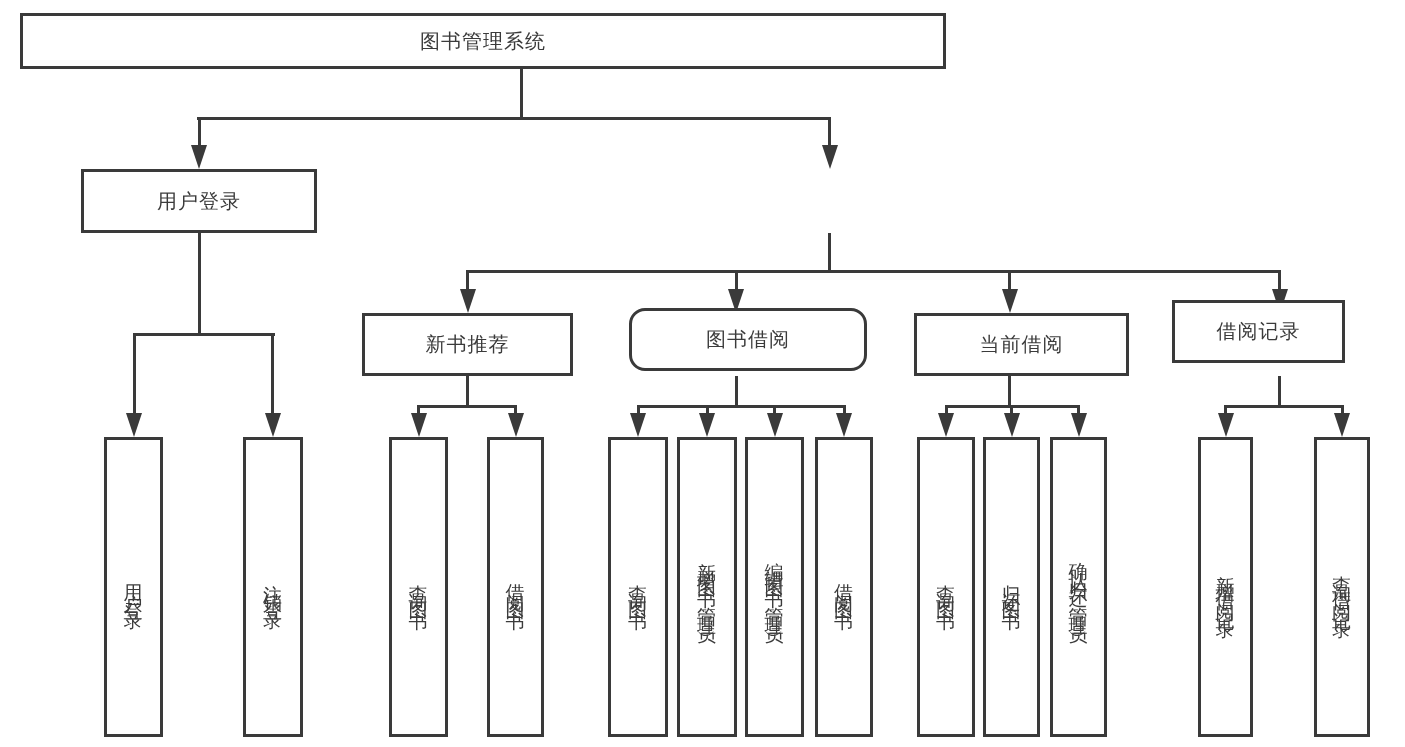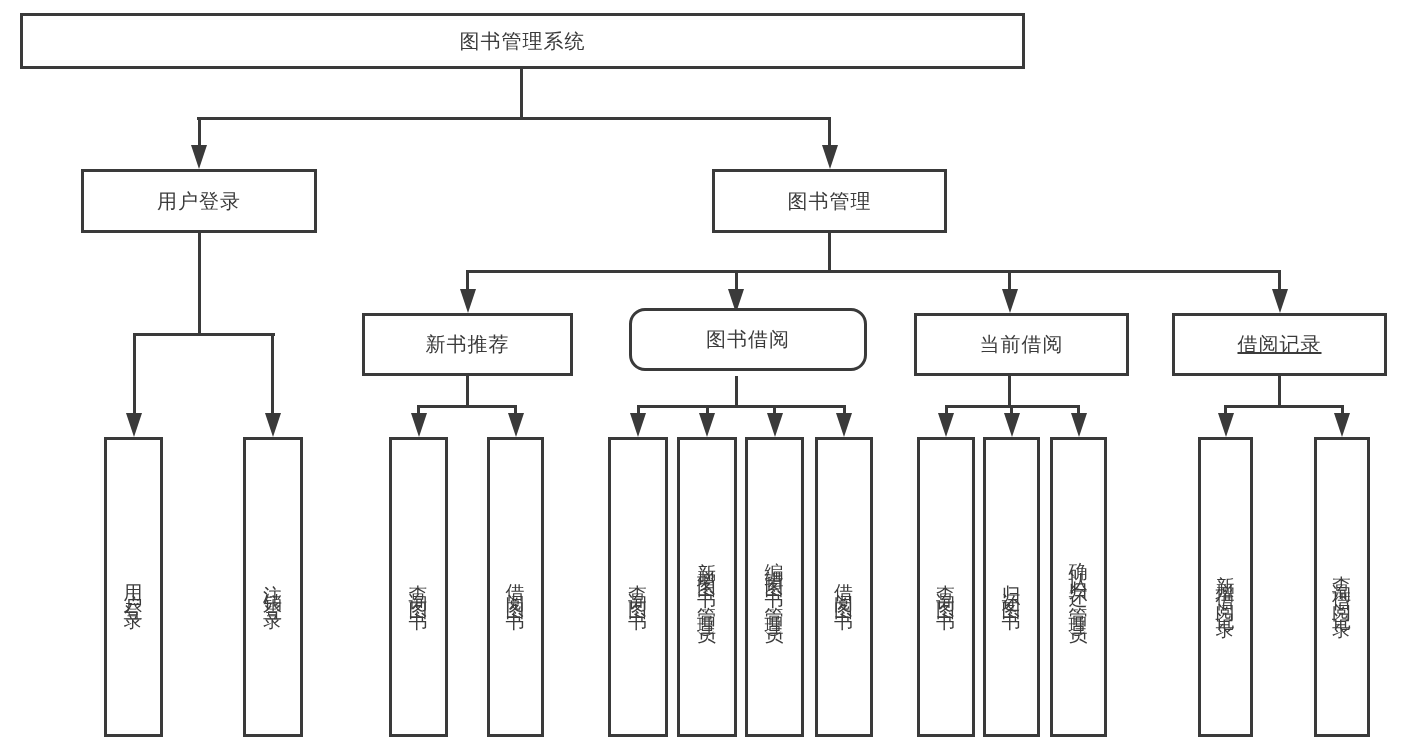"图书管理系统" div.box { width: 1005px -> 926px }
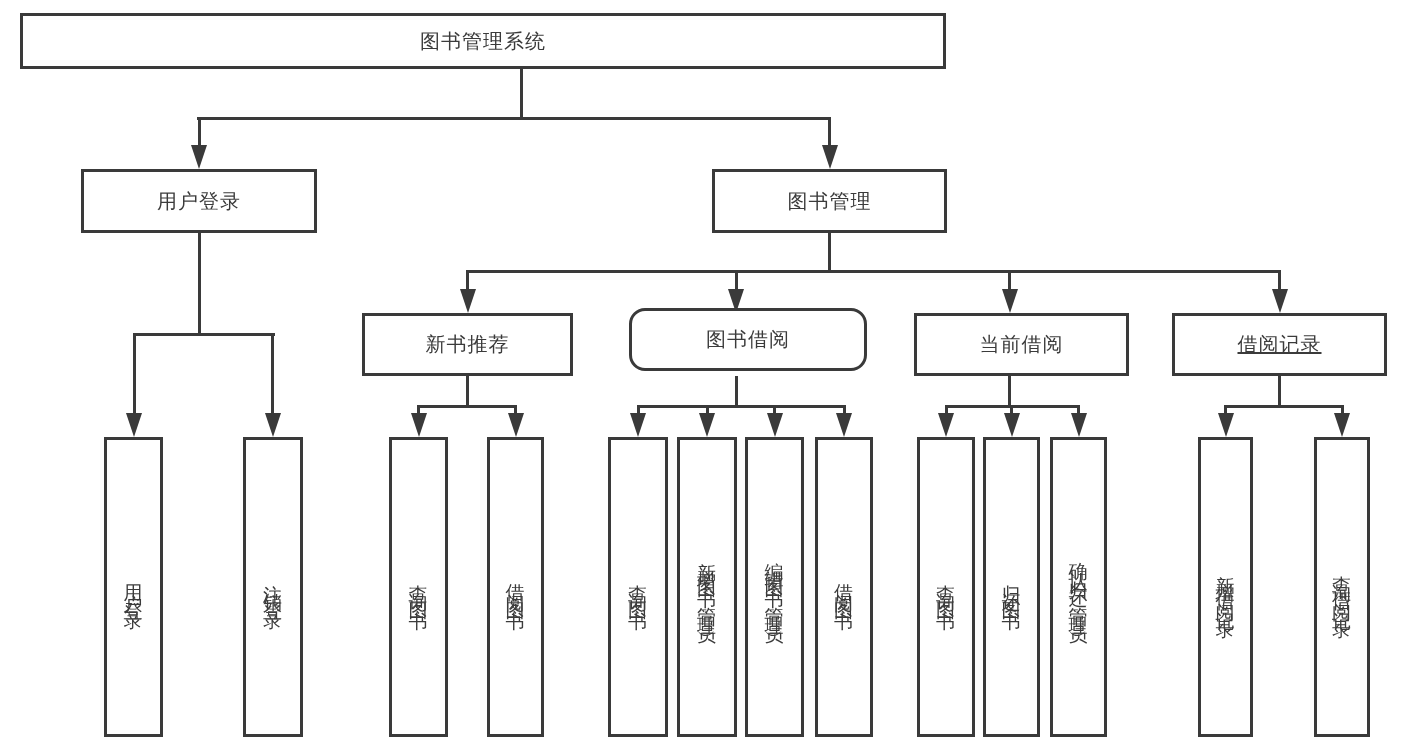"图书管理" div.box { html: <div>图书管理</div> -> none }
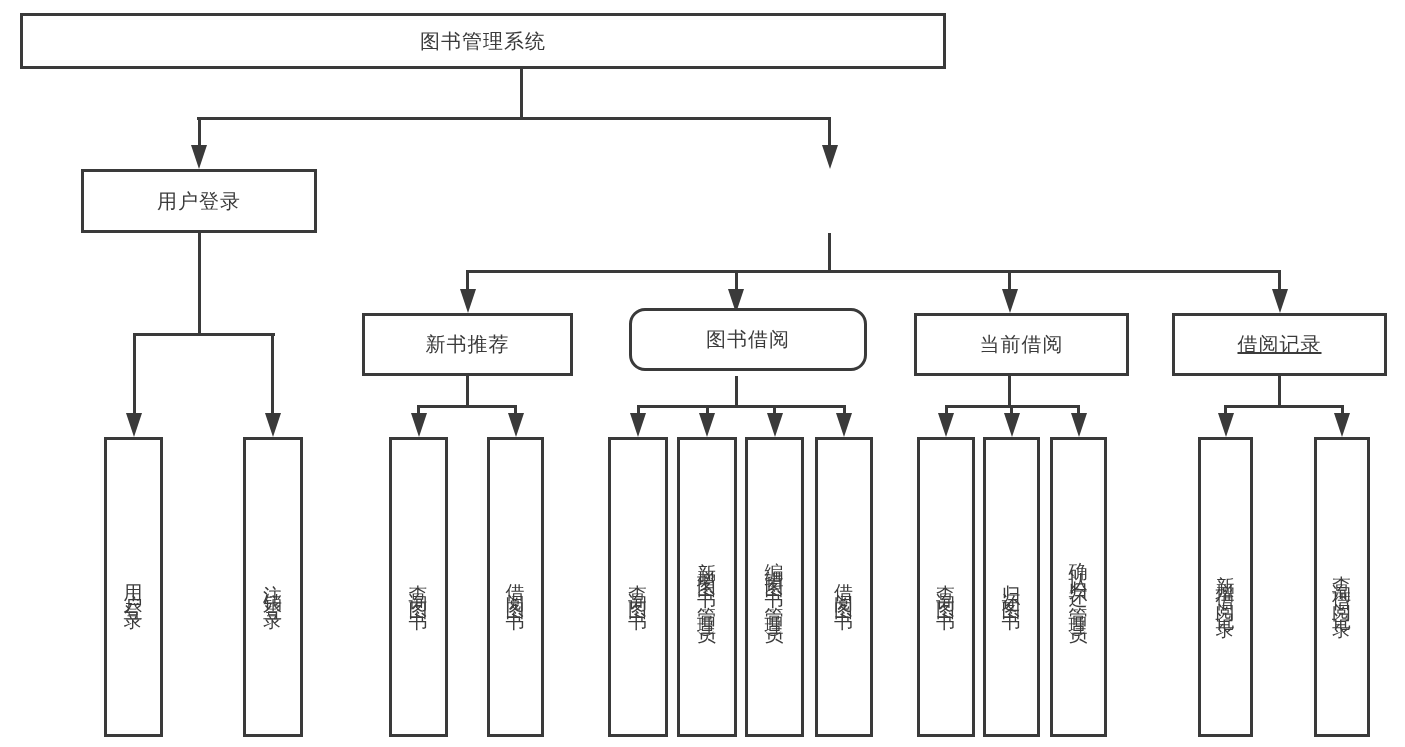"借阅记录" div.box { text-decoration: underline -> none; top: 313px -> 300px; width: 215px -> 173px }
